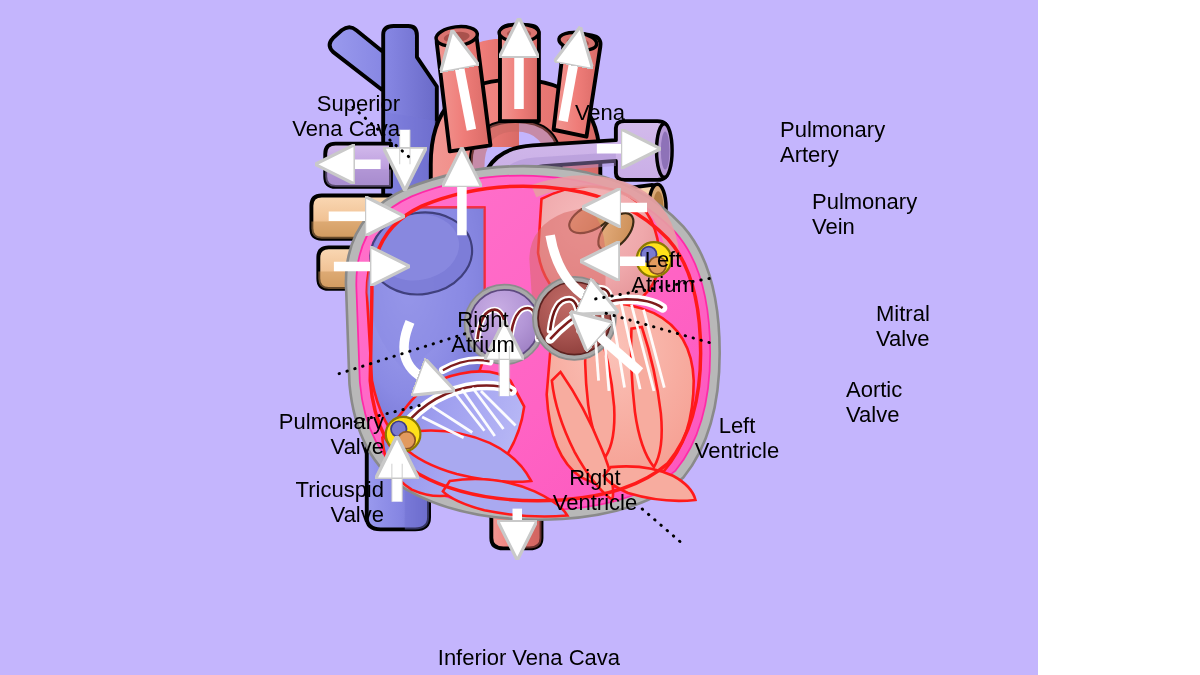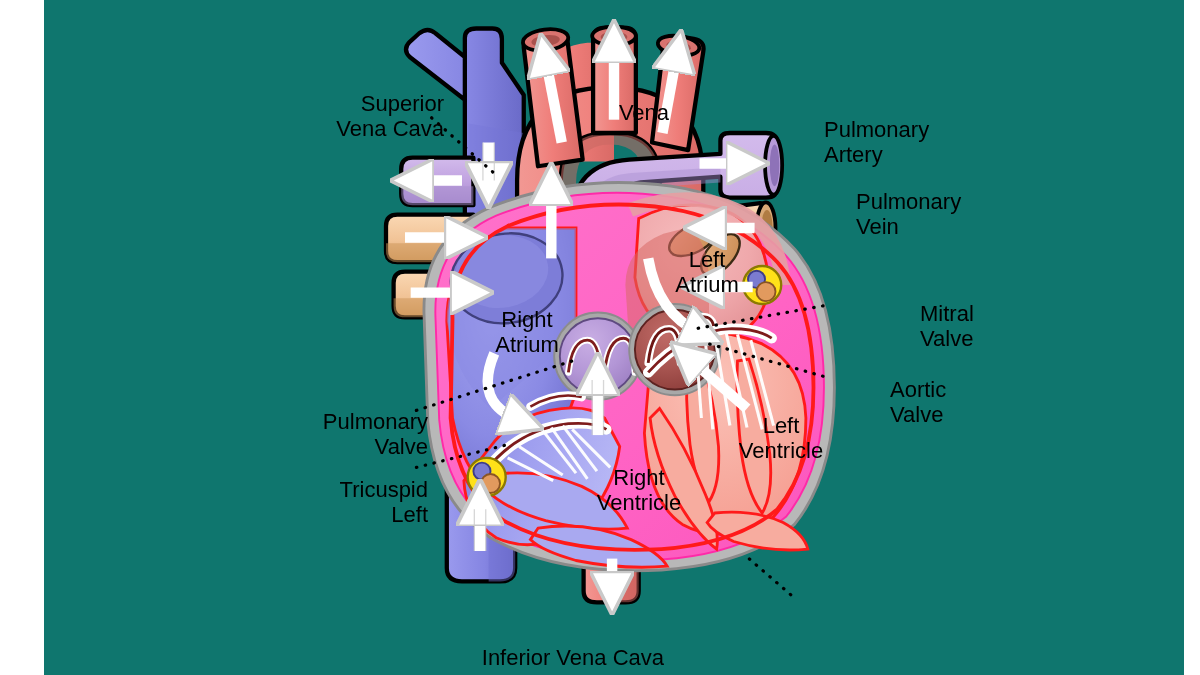"Superior" #stage { background: #0f766e -> #c4b5fd; margin-left: 44px -> none; width: 1140px -> 1038px }
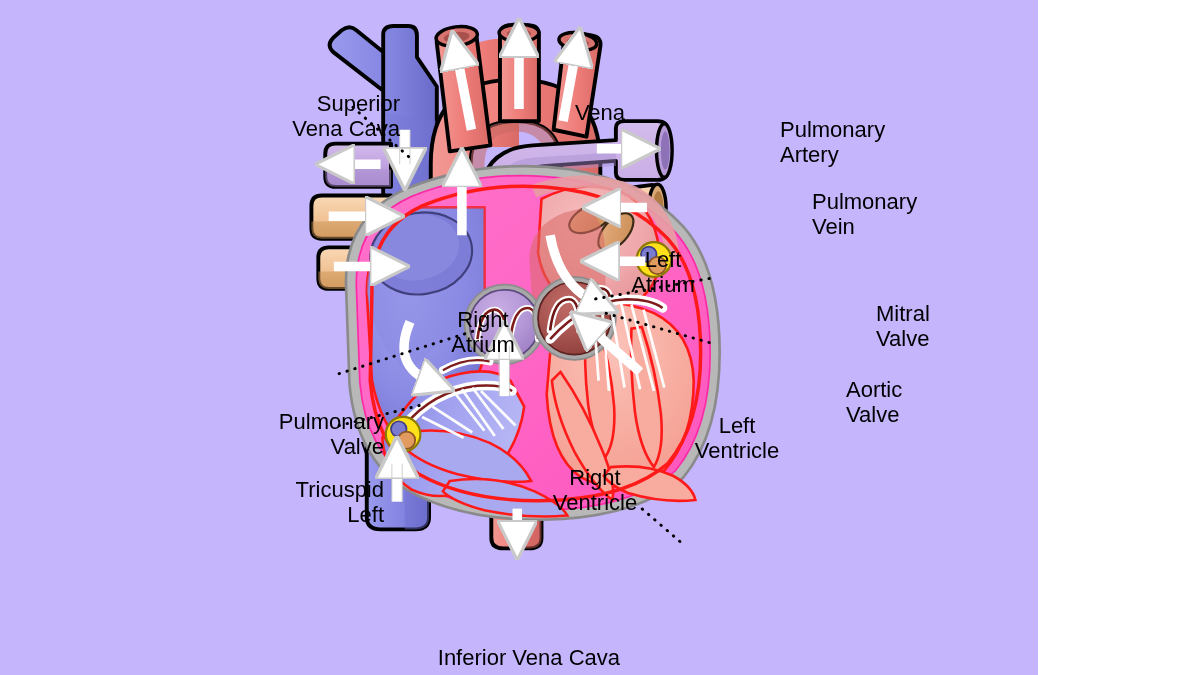"Tricuspid" div.lbl { text: Left -> Valve }
